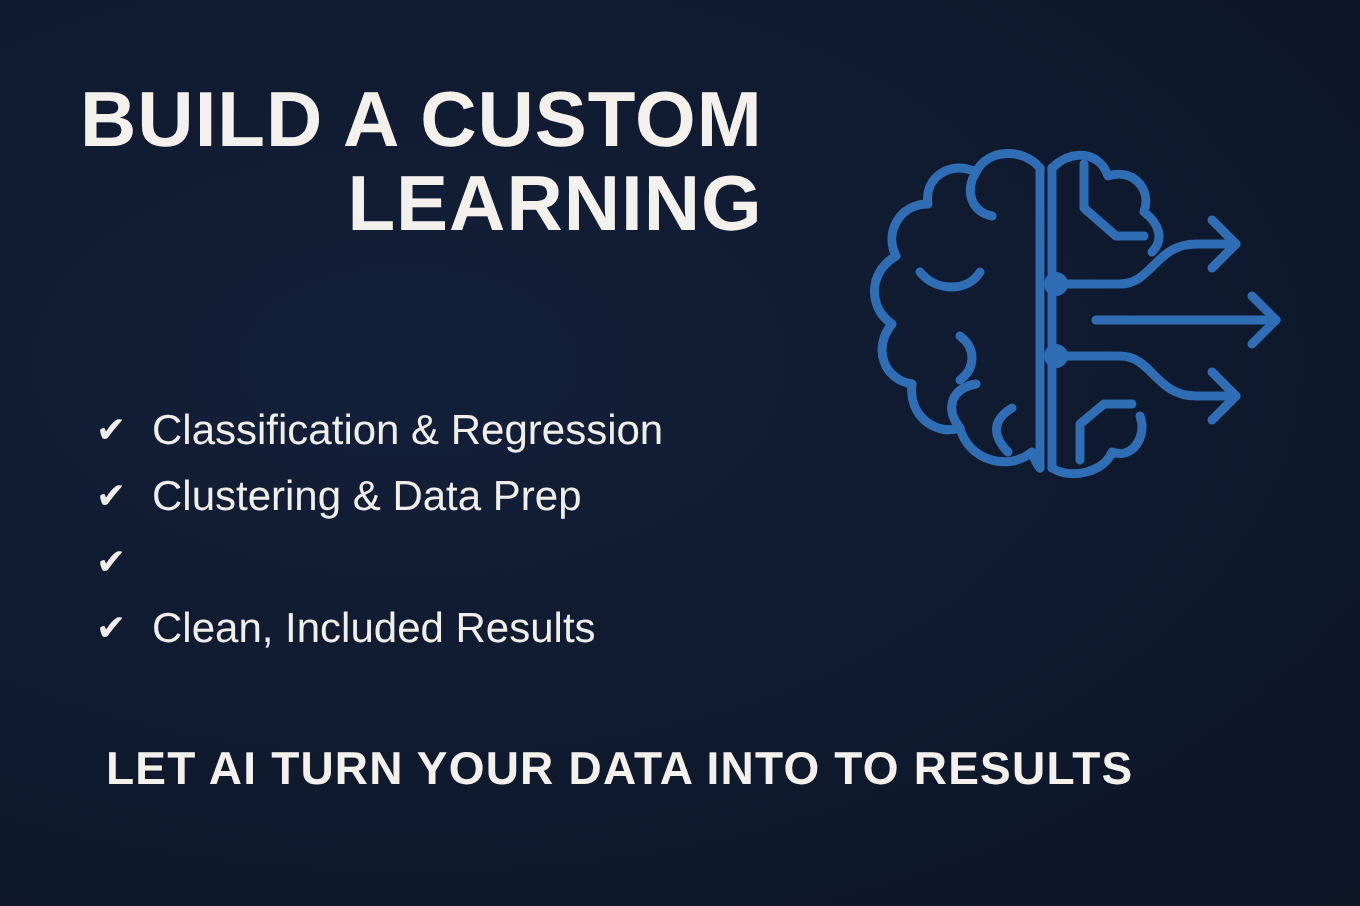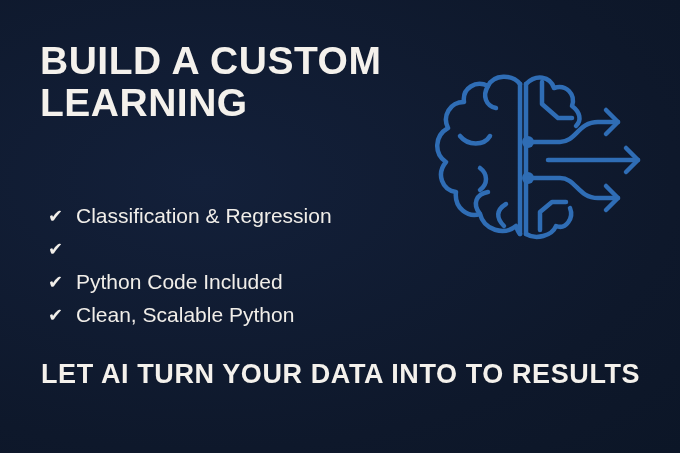"BUILD A CUSTOM" .headline { text-align: none -> right }
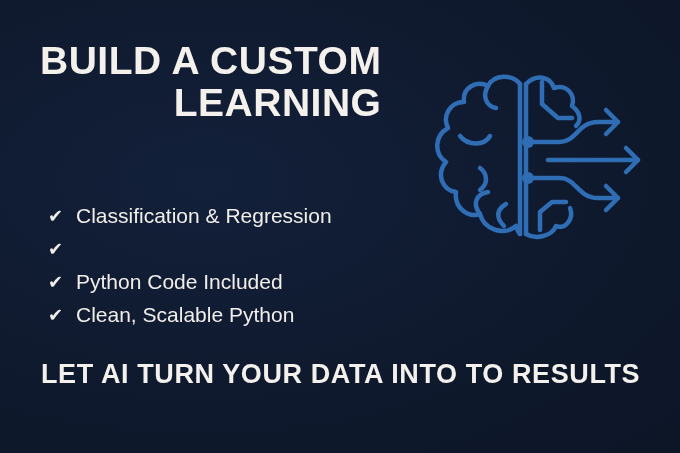"Clustering & Data Prep" span { html: none -> <span>Clustering &amp; Data Prep</span> }
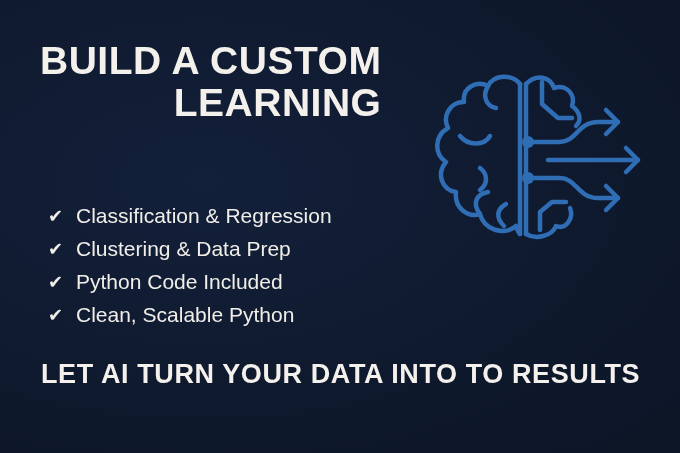"Python Code Included" span { html: <span>Python Code Included</span> -> none }
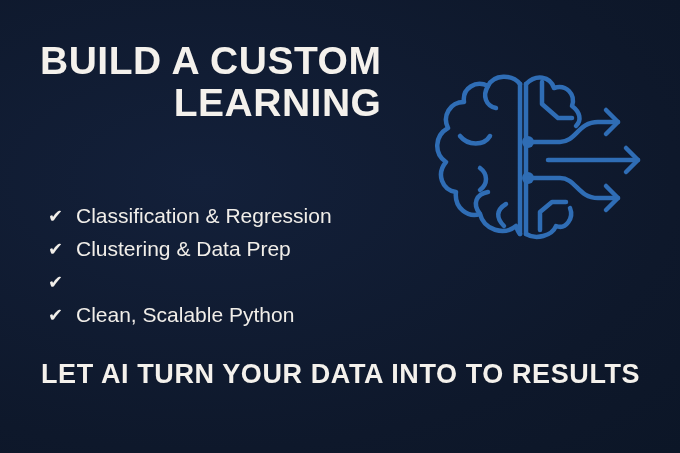"Clean, Scalable Python" span { text: Scalable Python -> Included Results }
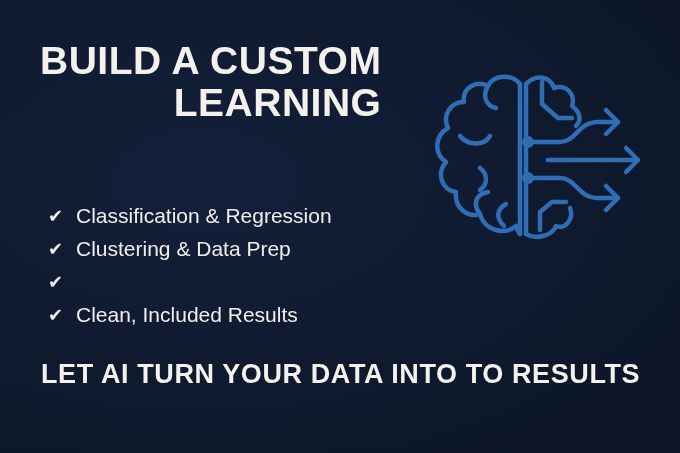"LET AI TURN YOUR DATA" .tagline { font-size: 27px -> 23px; margin: 0 -> 12px }
